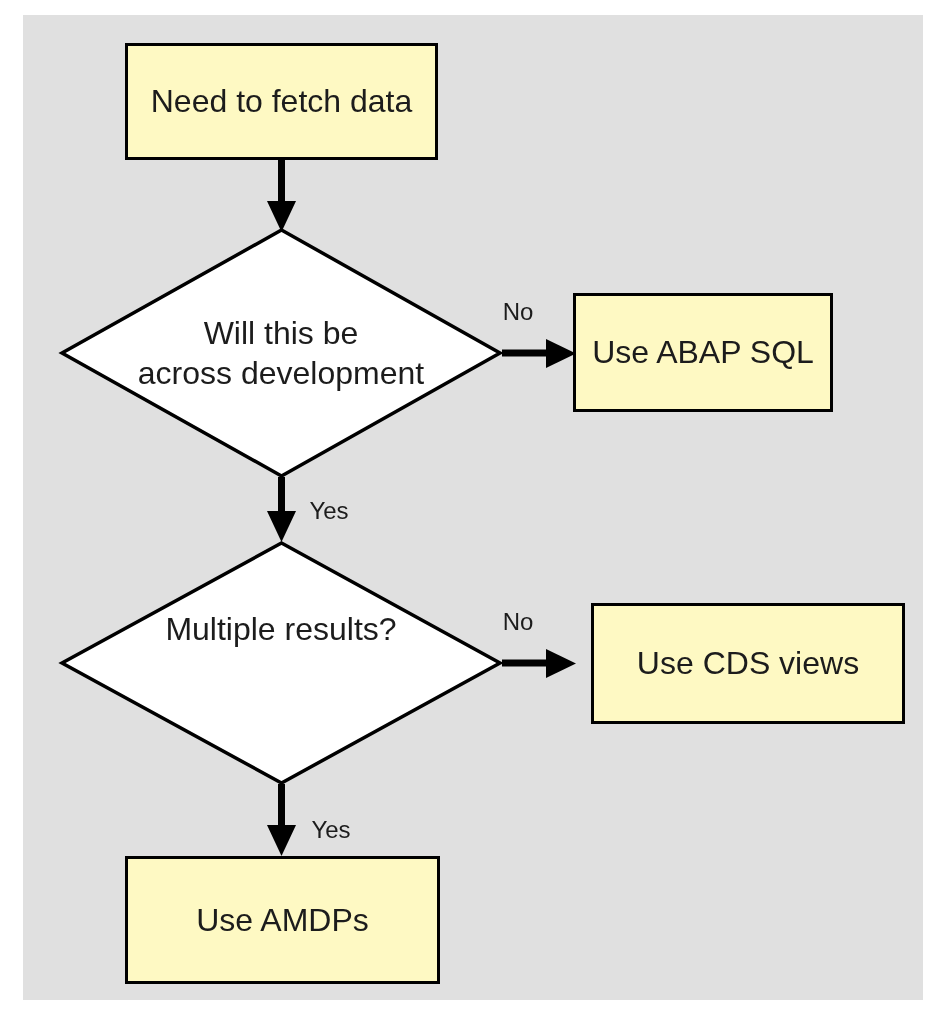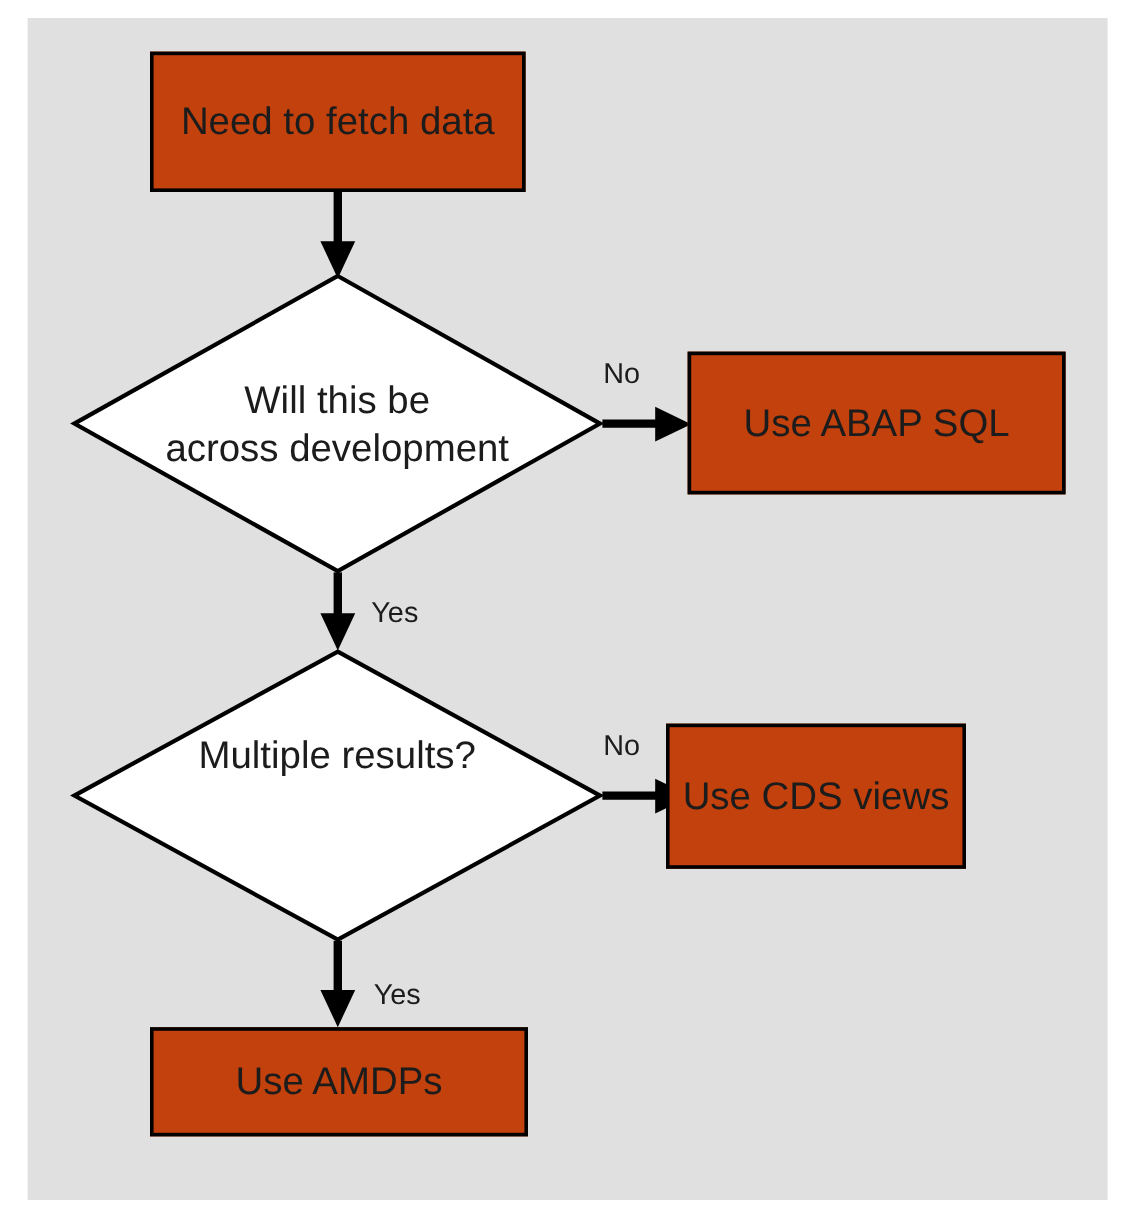"Need to fetch data" .node.box { background: #c2410c -> #fef9c3 }
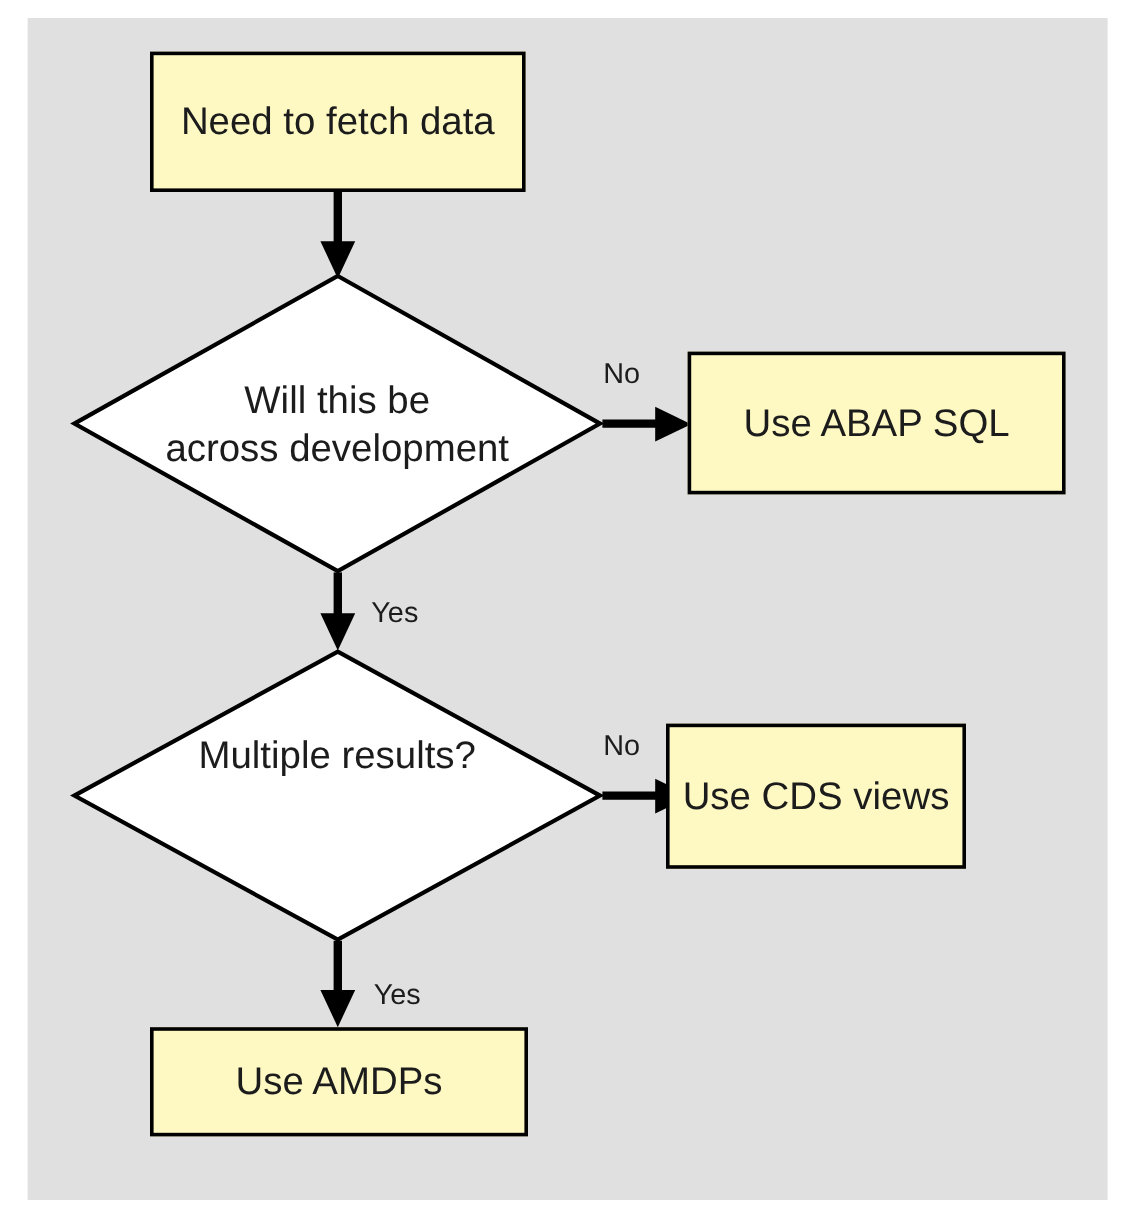"Use ABAP SQL" div.node { width: 315px -> 260px }
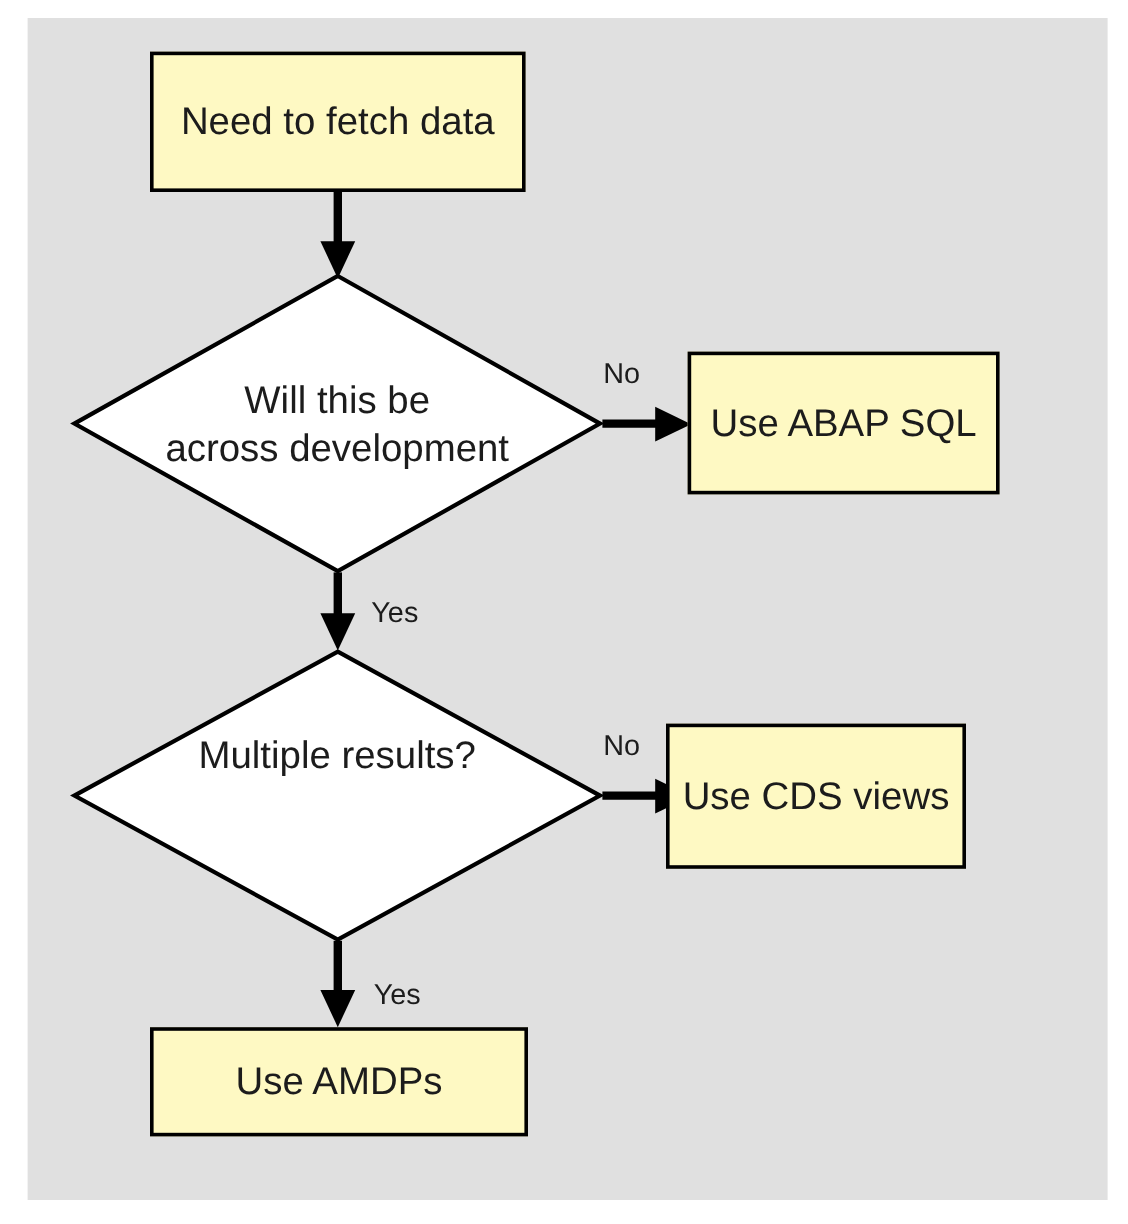"Use CDS views" div.node { left: 555px -> 591px; width: 250px -> 314px }
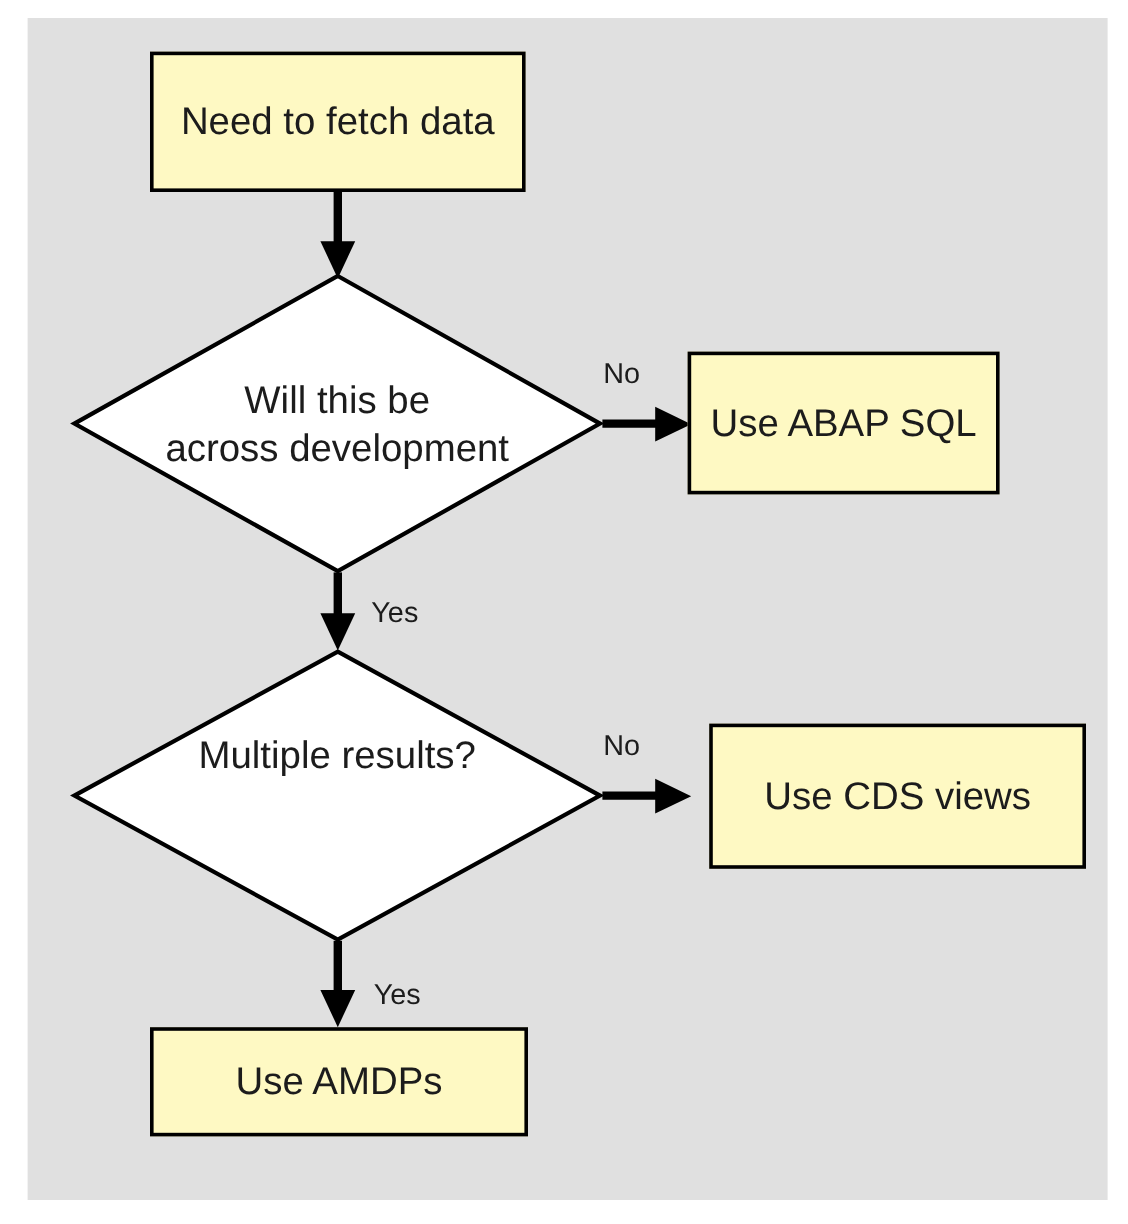"Use AMDPs" div.node { height: 91px -> 128px }
